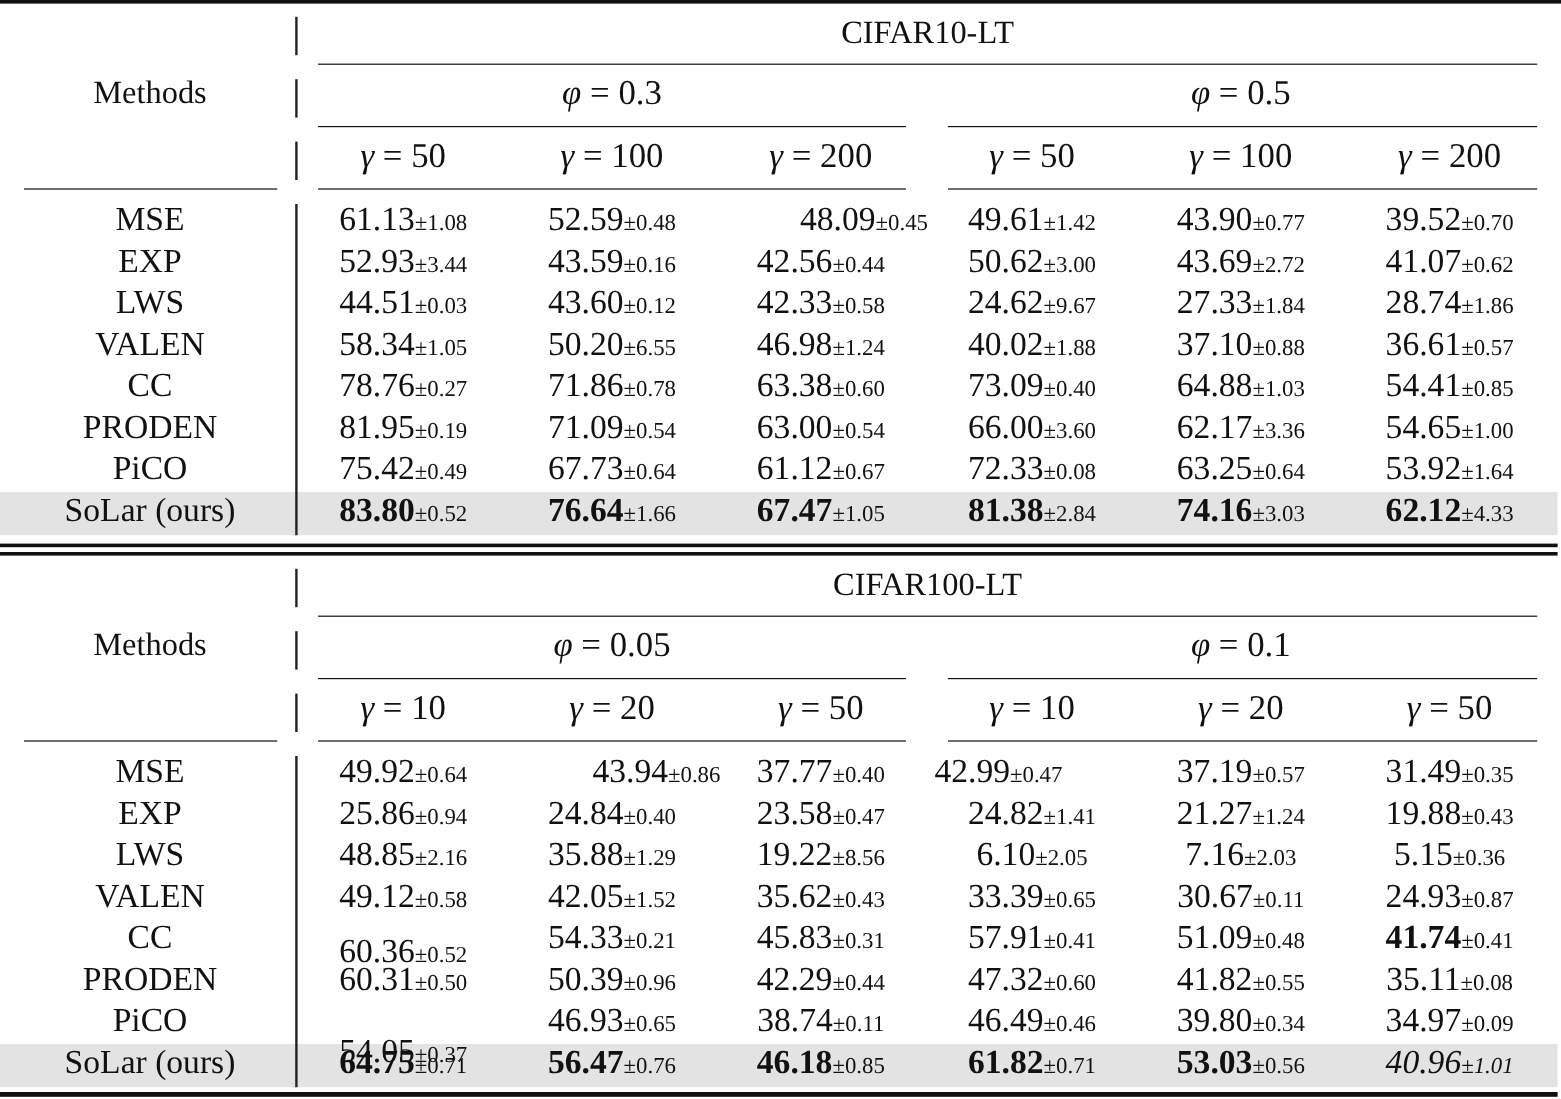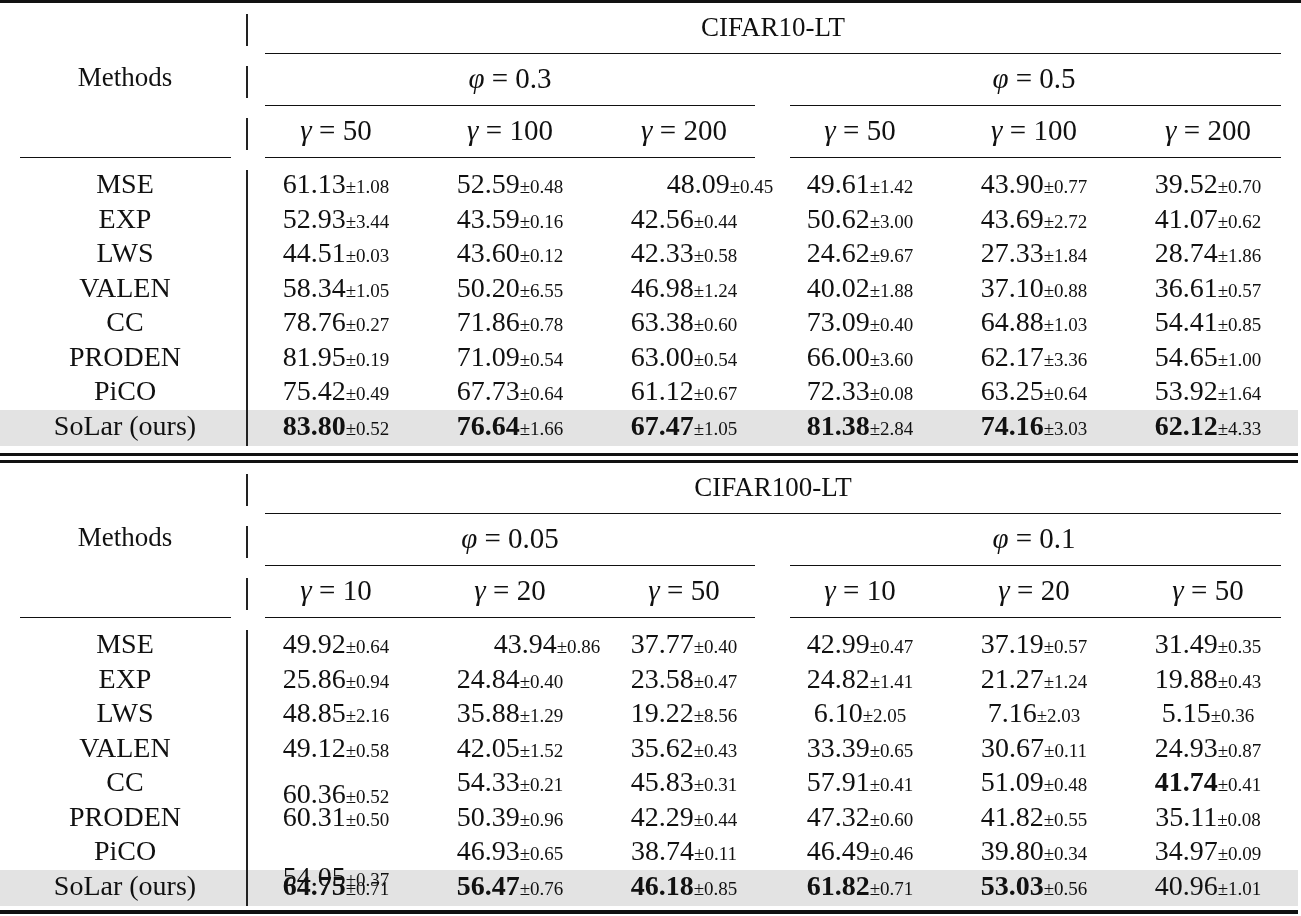"42.99±0.47" div.txt { left: 860px -> 832px }
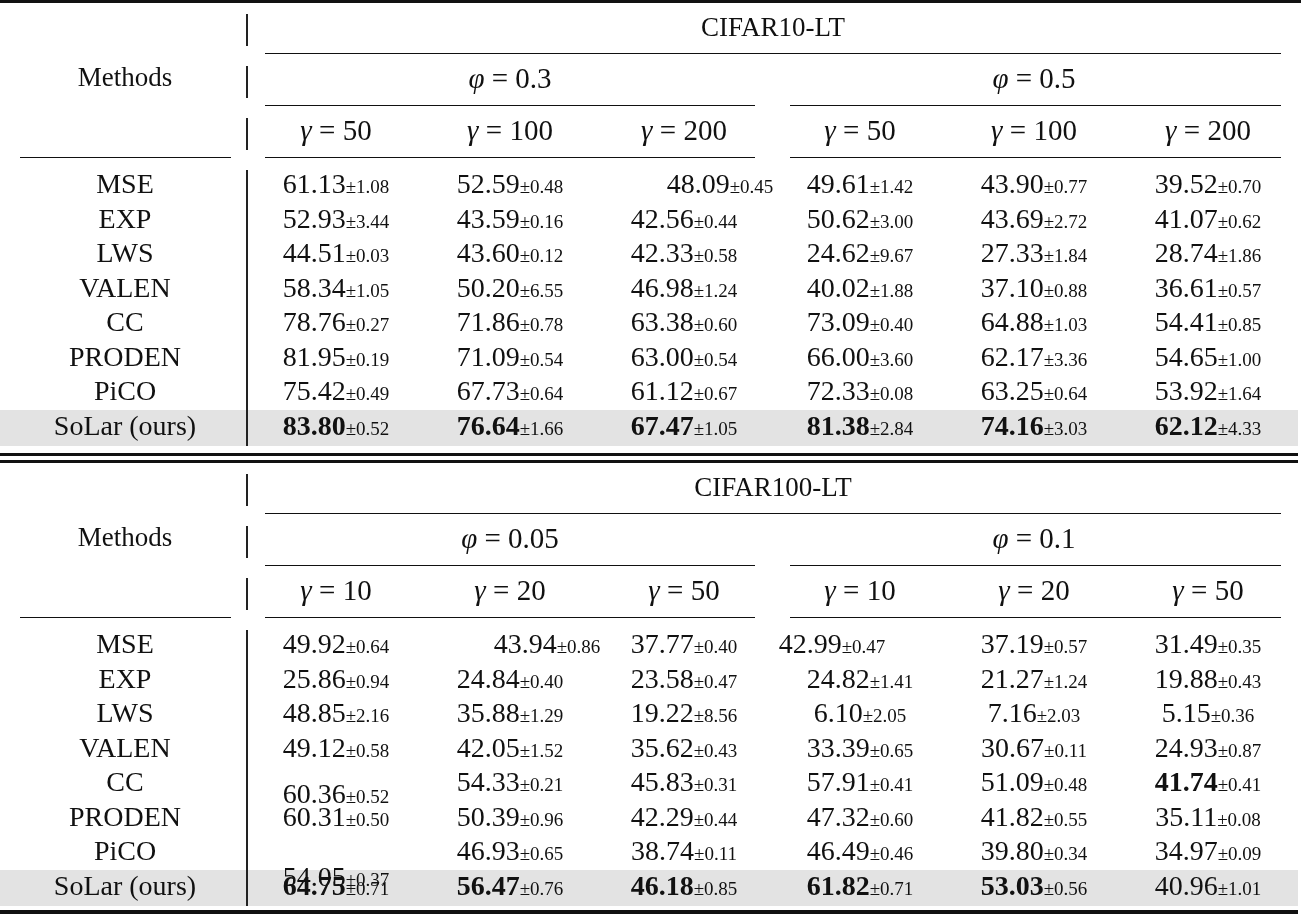"40.96±1.01" div.txt { font-style: none -> italic }
